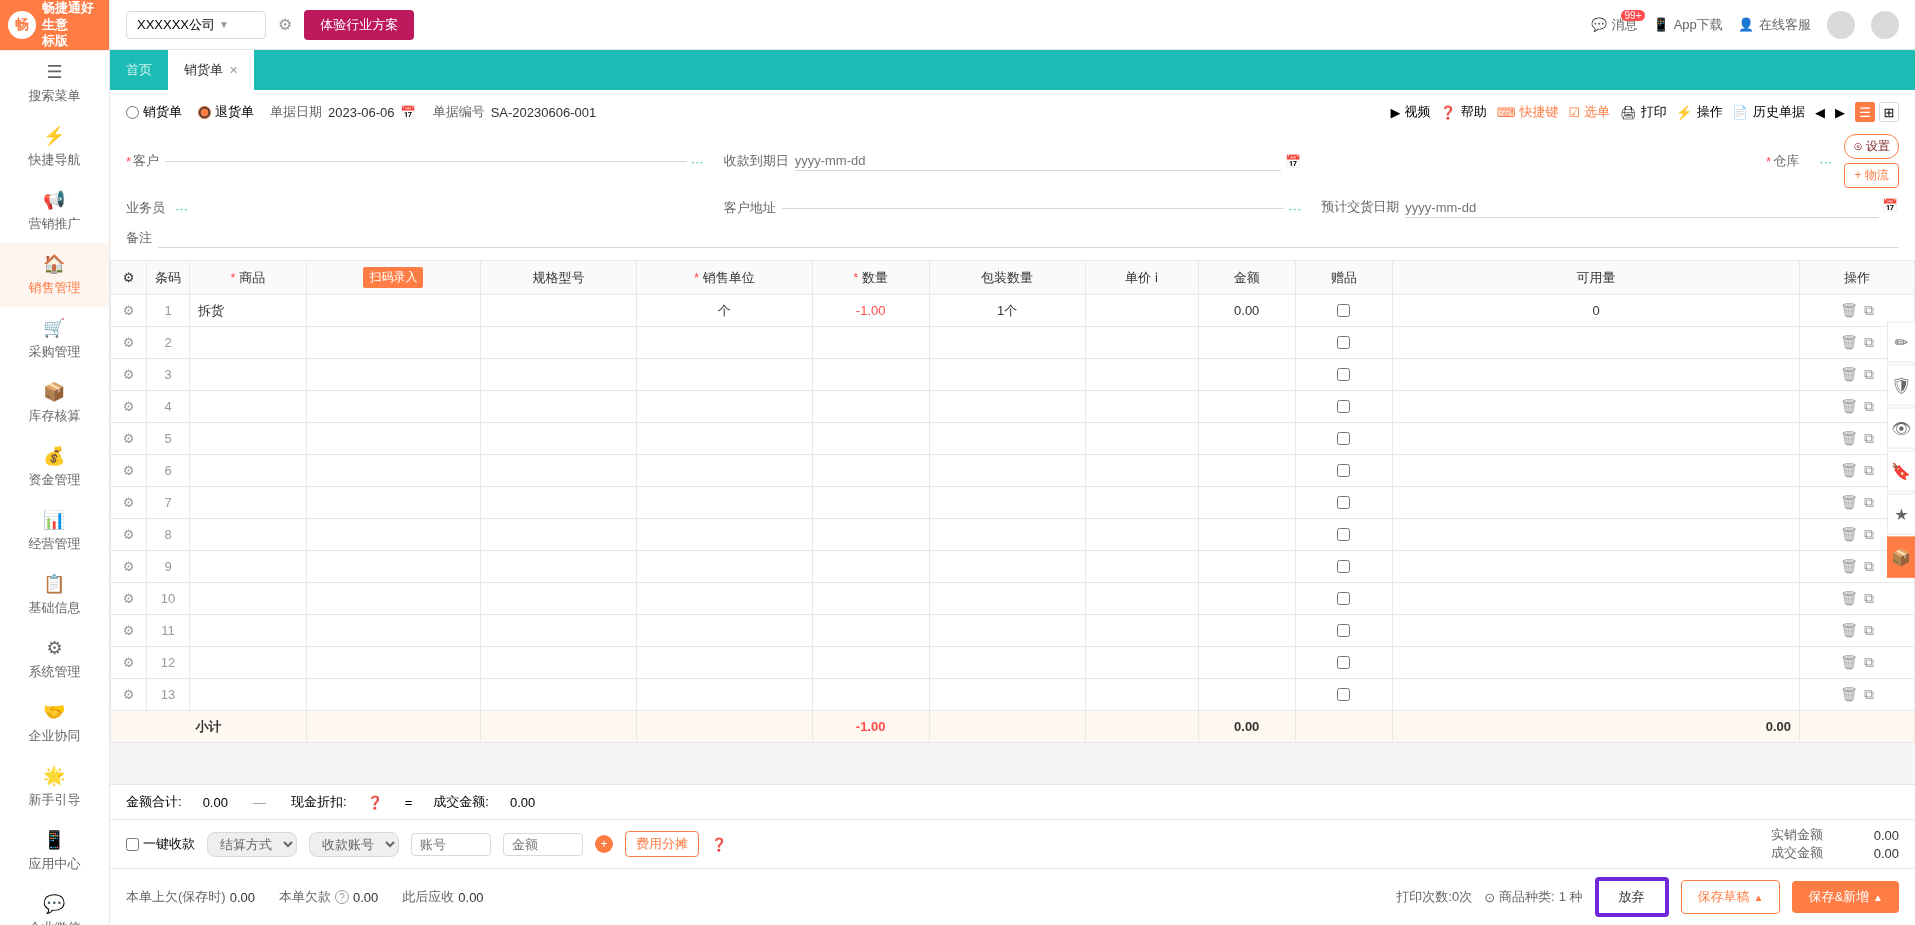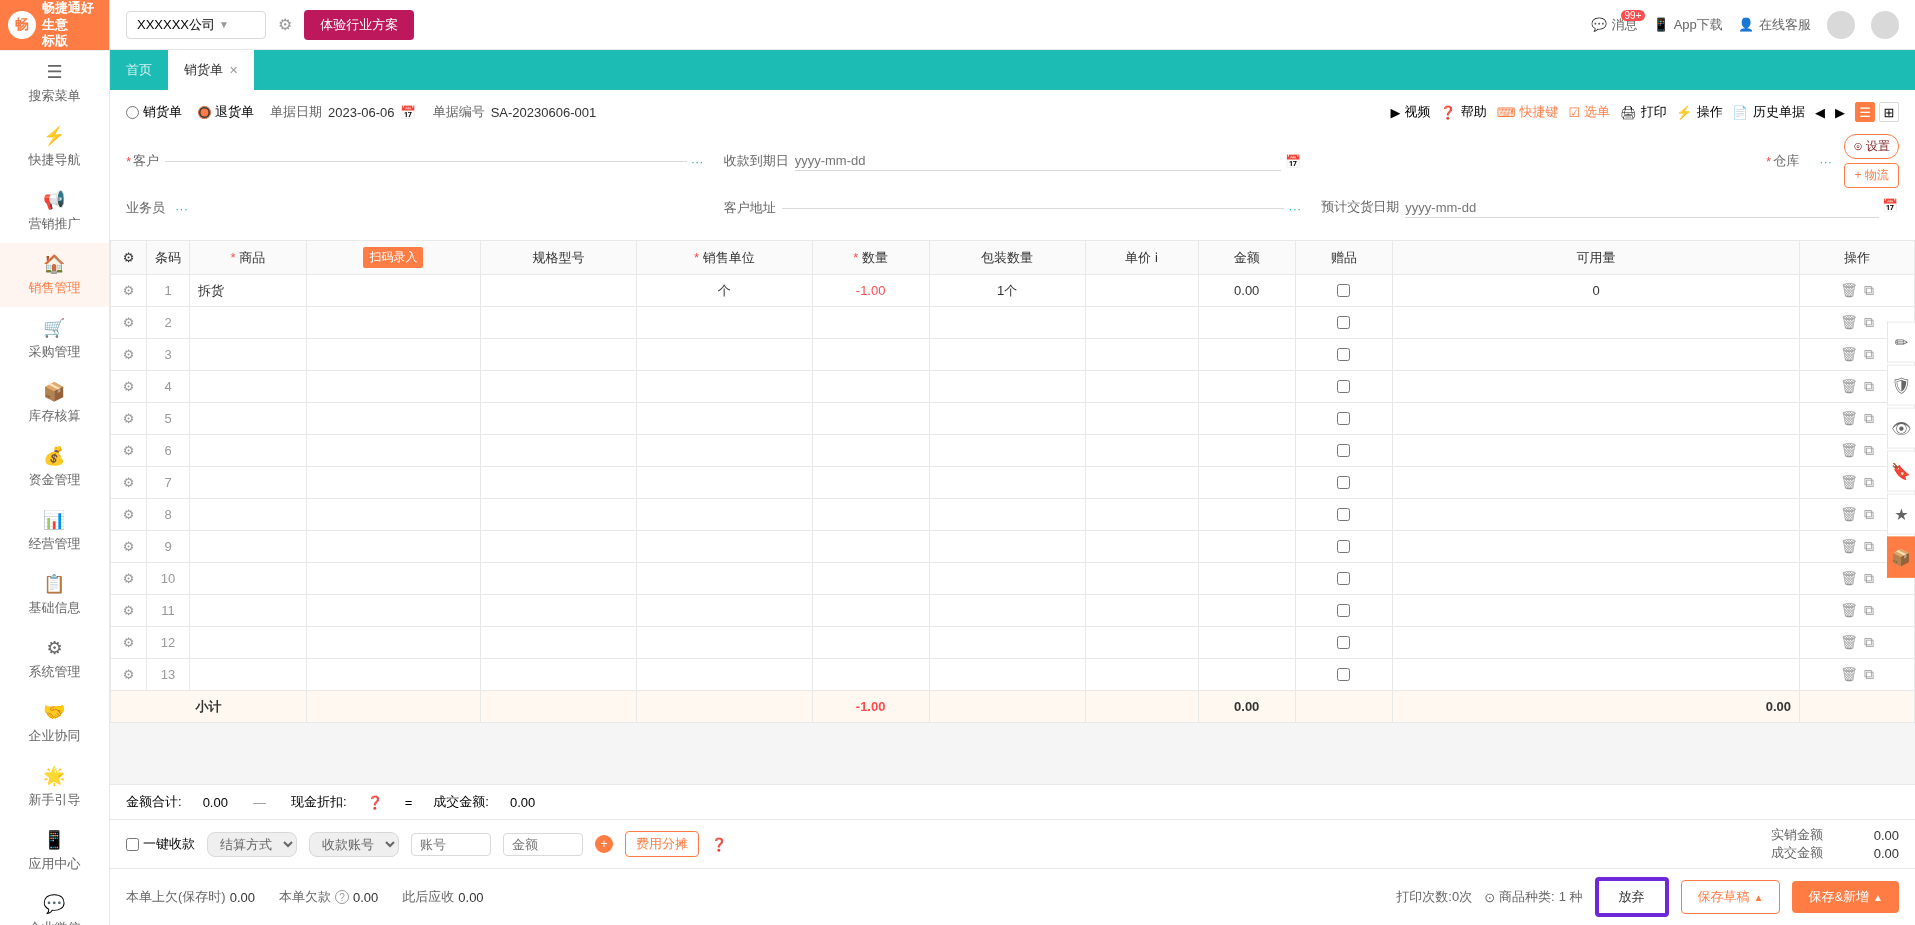"备注" div { html: none -> <div> <span>备注</span> <div></div> </div> }
